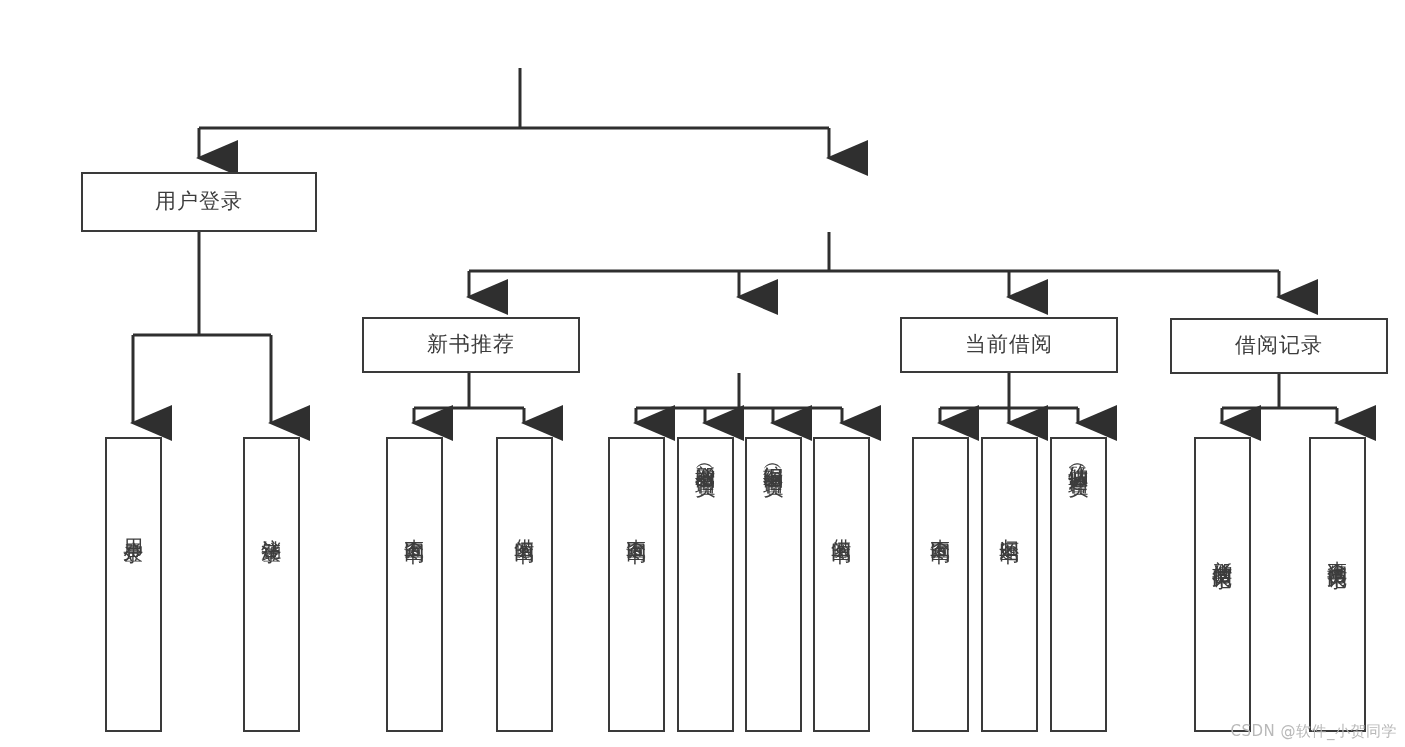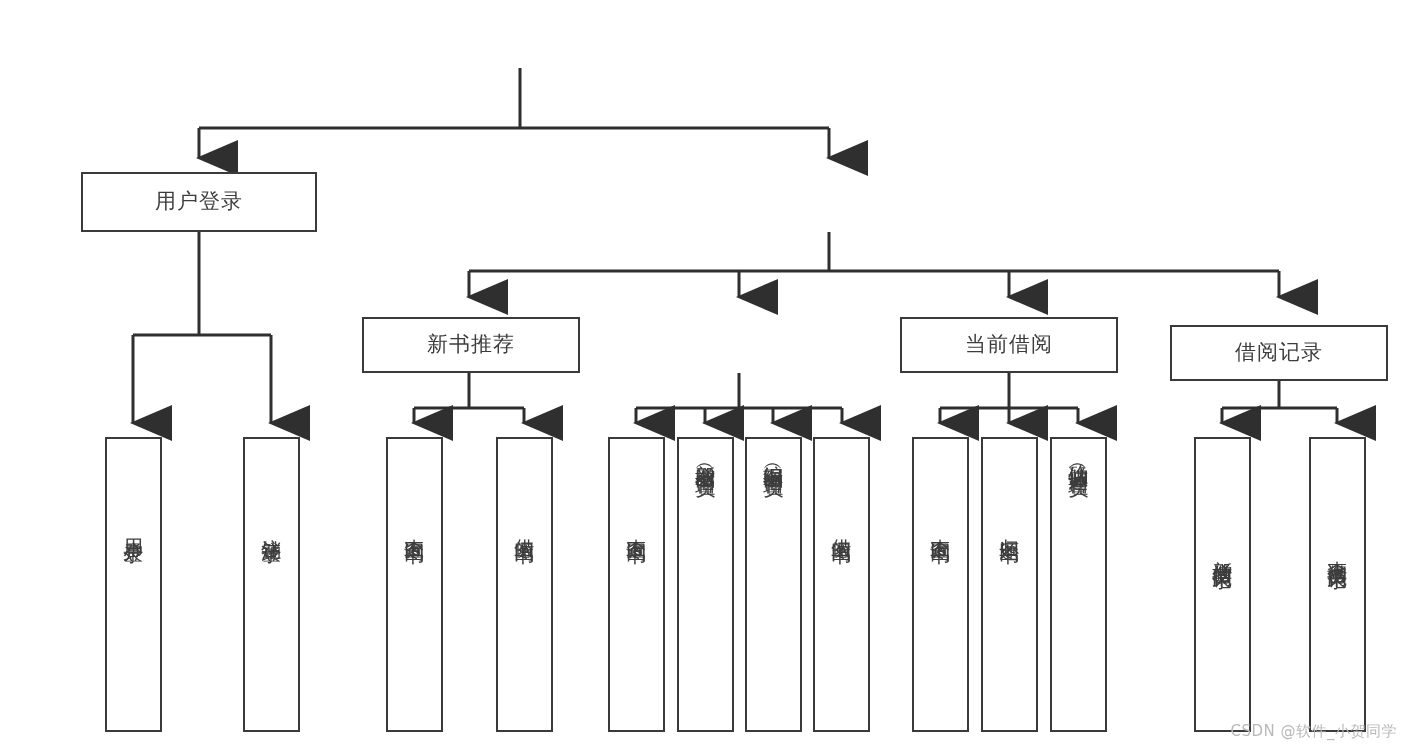"借阅记录" div.node { top: 325px -> 318px }
